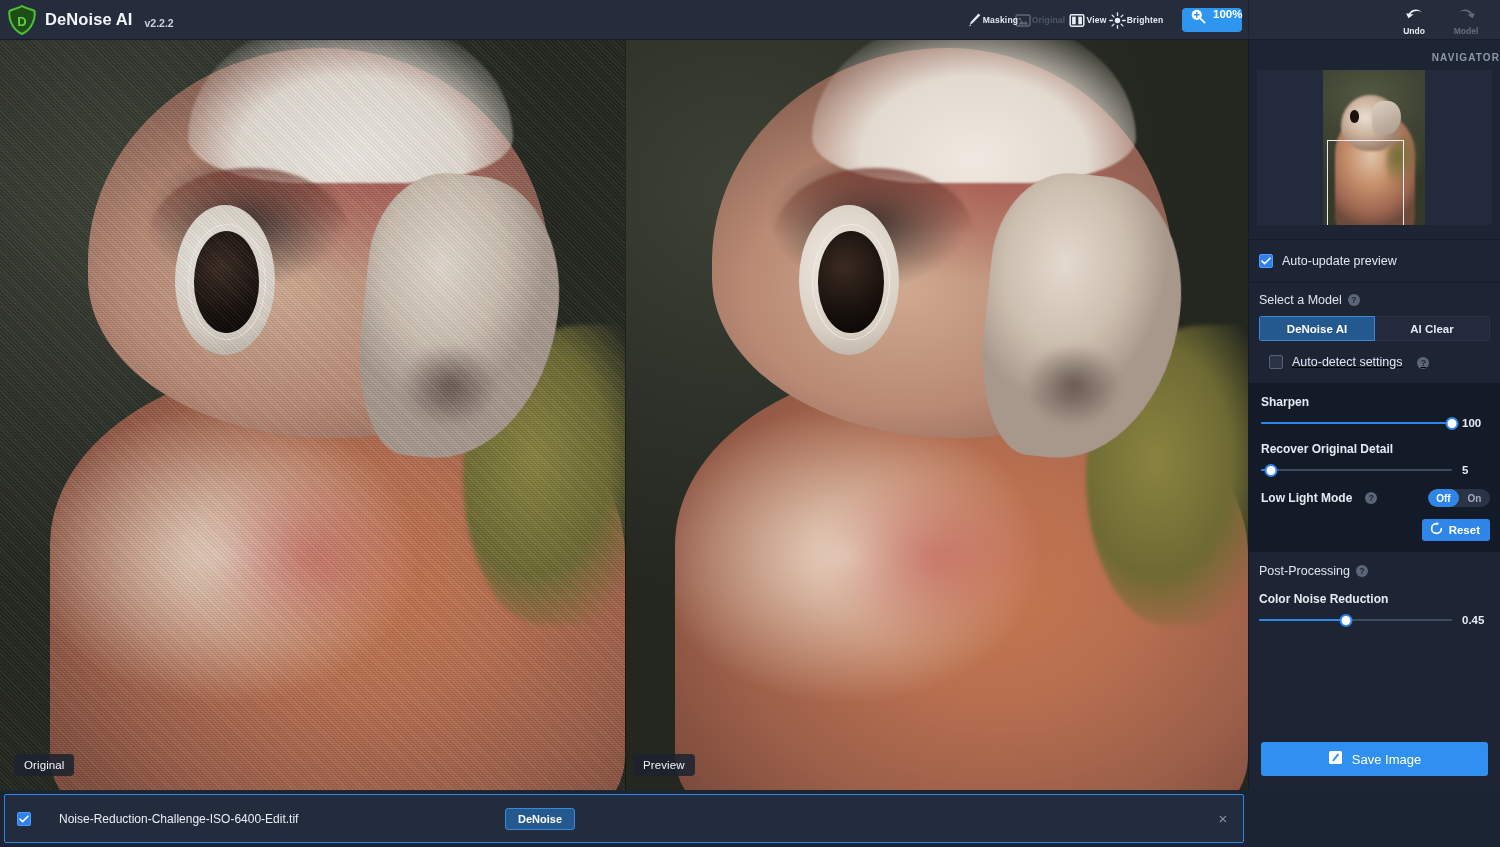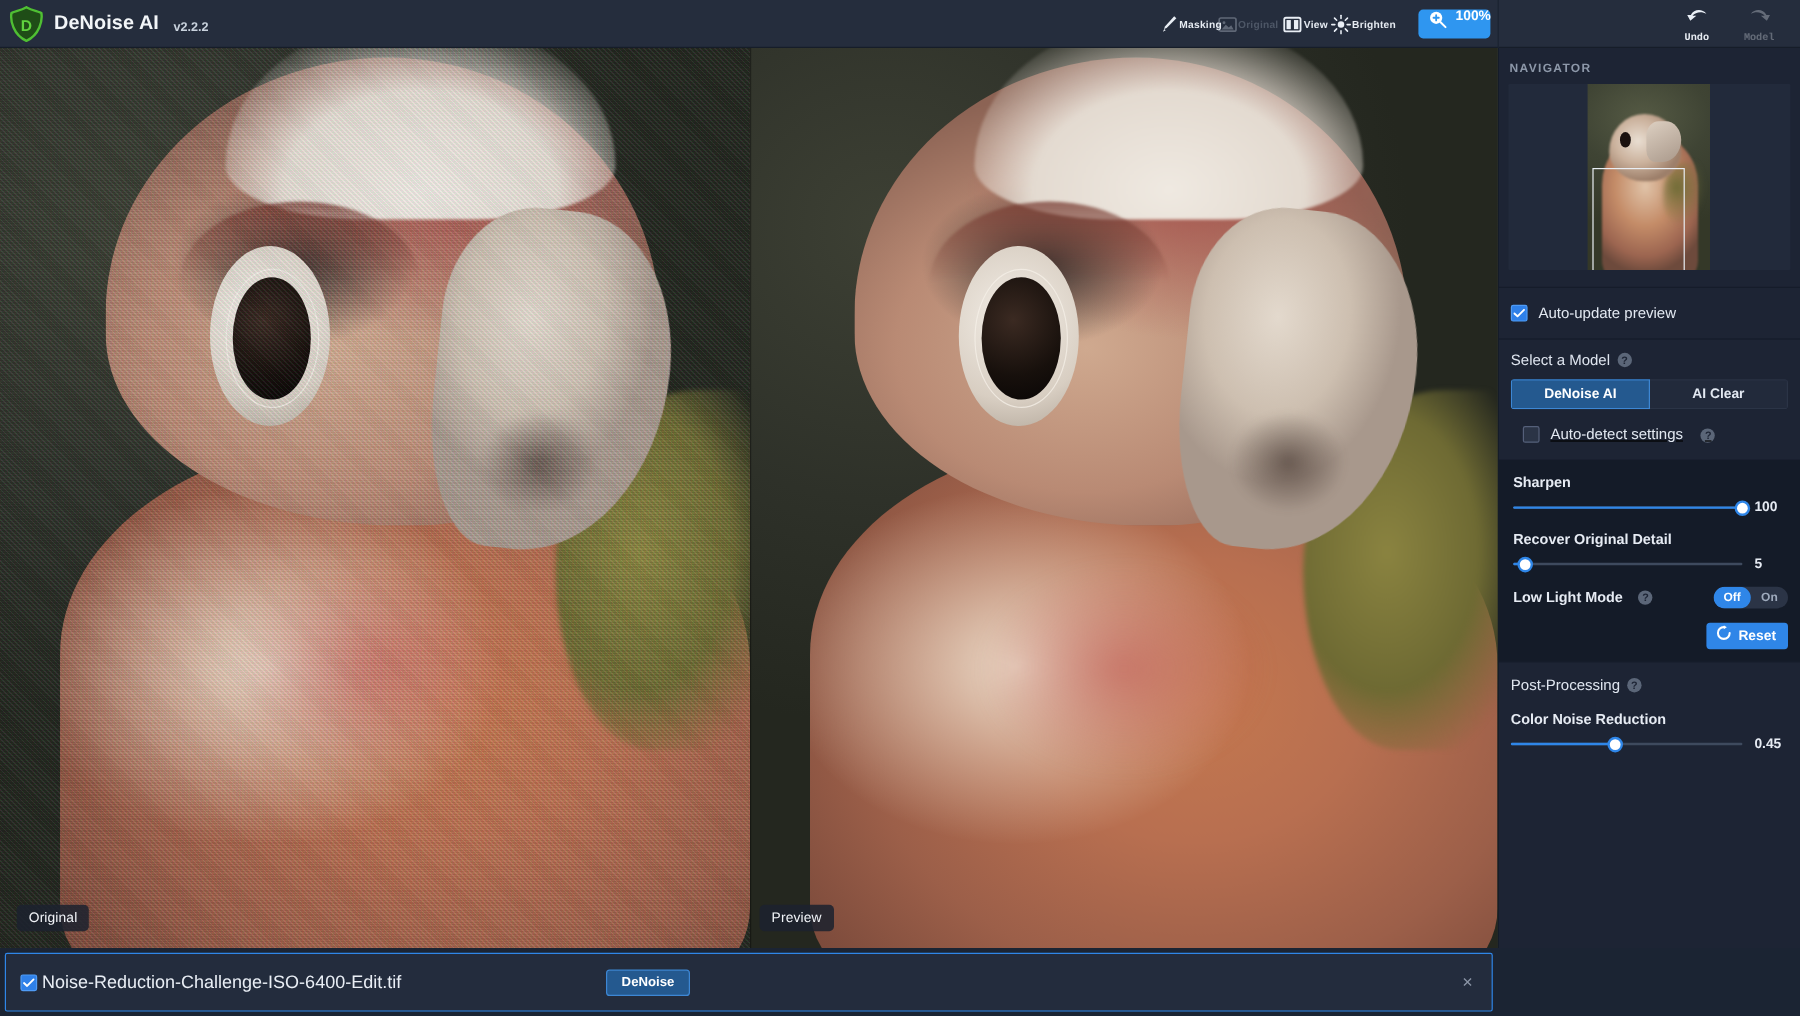"Undo" .undoredo { font-family: Liberation Mono, monospace -> none }
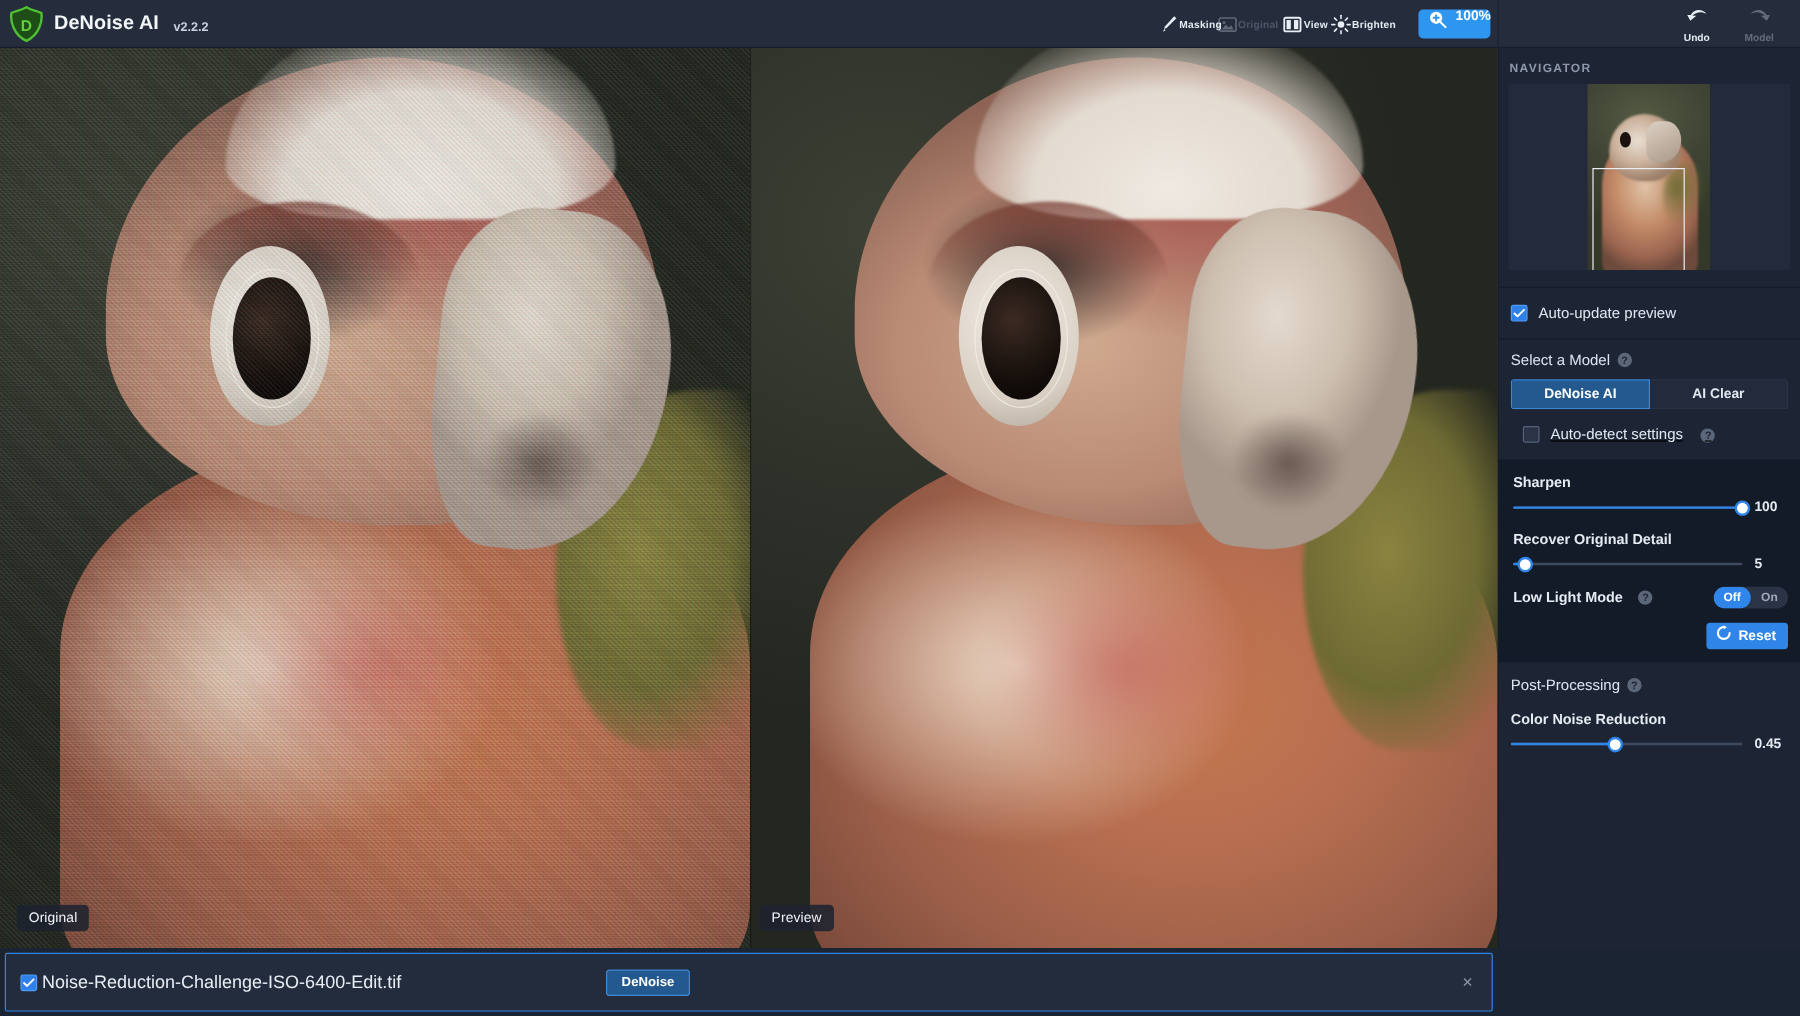"NAVIGATOR" .nav-head { text-align: none -> right }
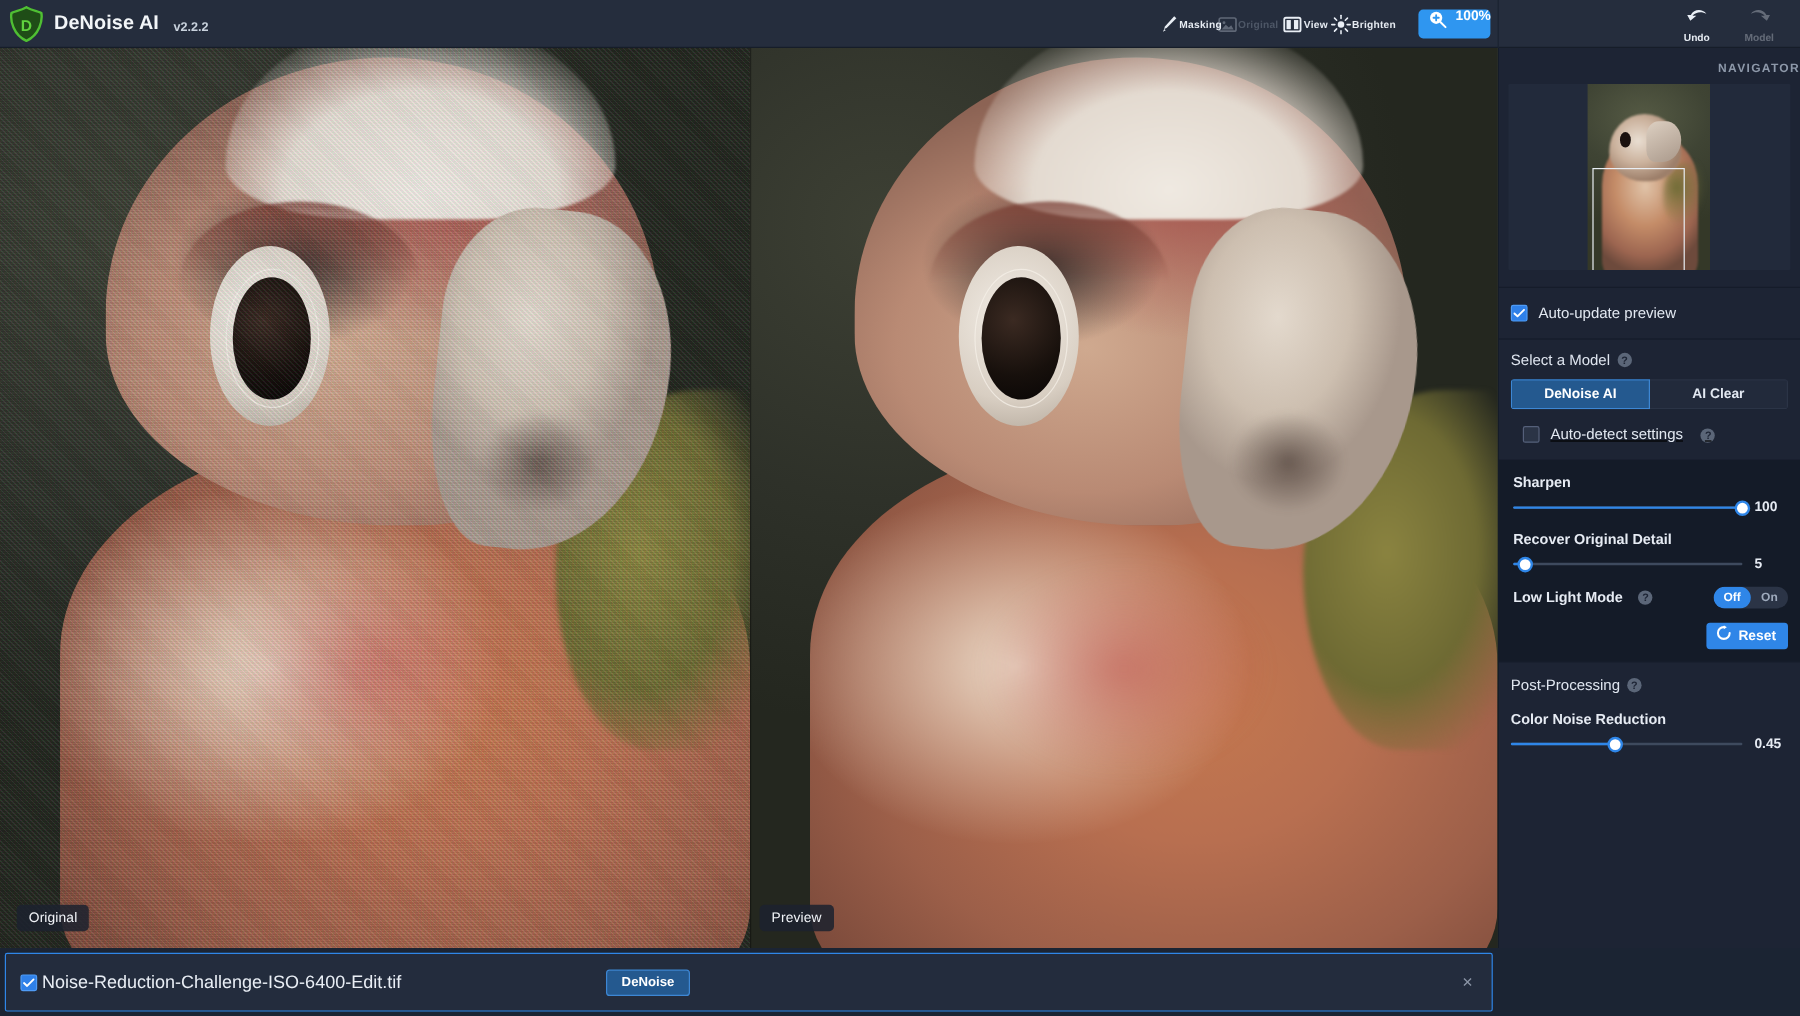"Save Image" div.savewrap { html: none -> <div> <div> <span> <svg> <rect></rect> <path></path> </svg> </span> <span>Save Image</span> </div> </div> }
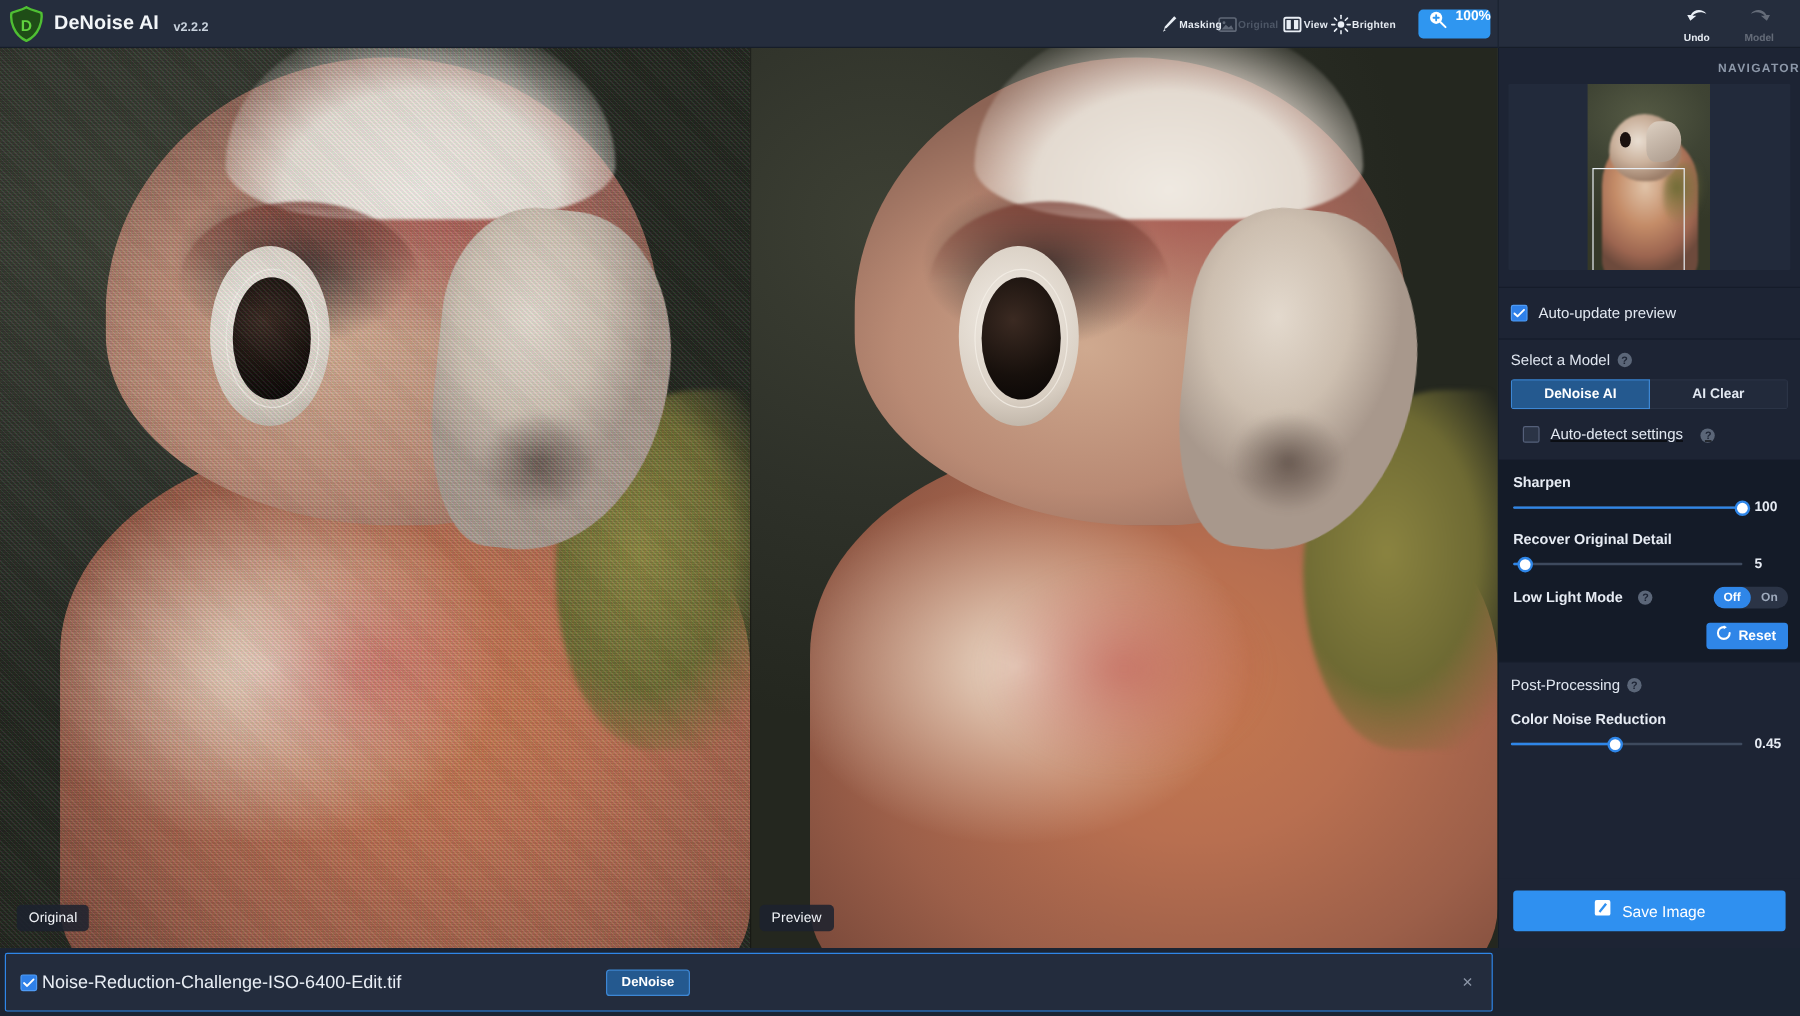"Noise-Reduction-Challenge-ISO-6400-Edit." .film-name { font-size: 15px -> 12px; margin-left: 4px -> 28px }
